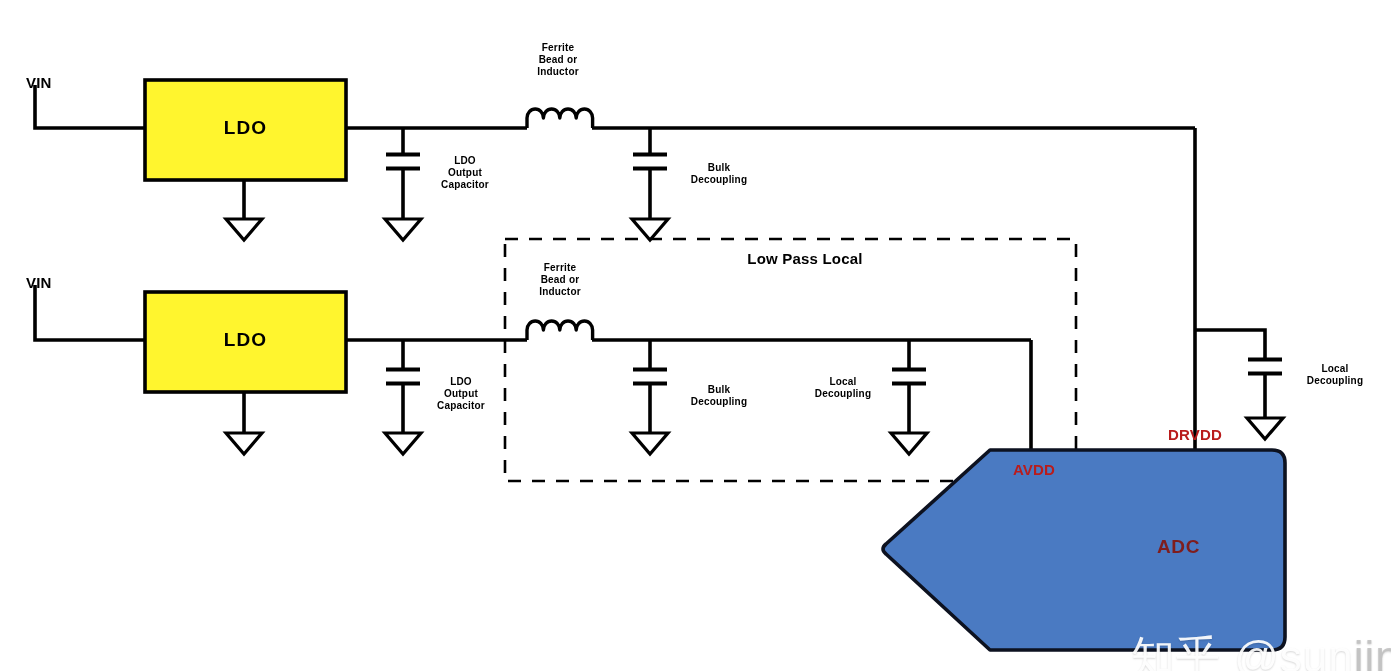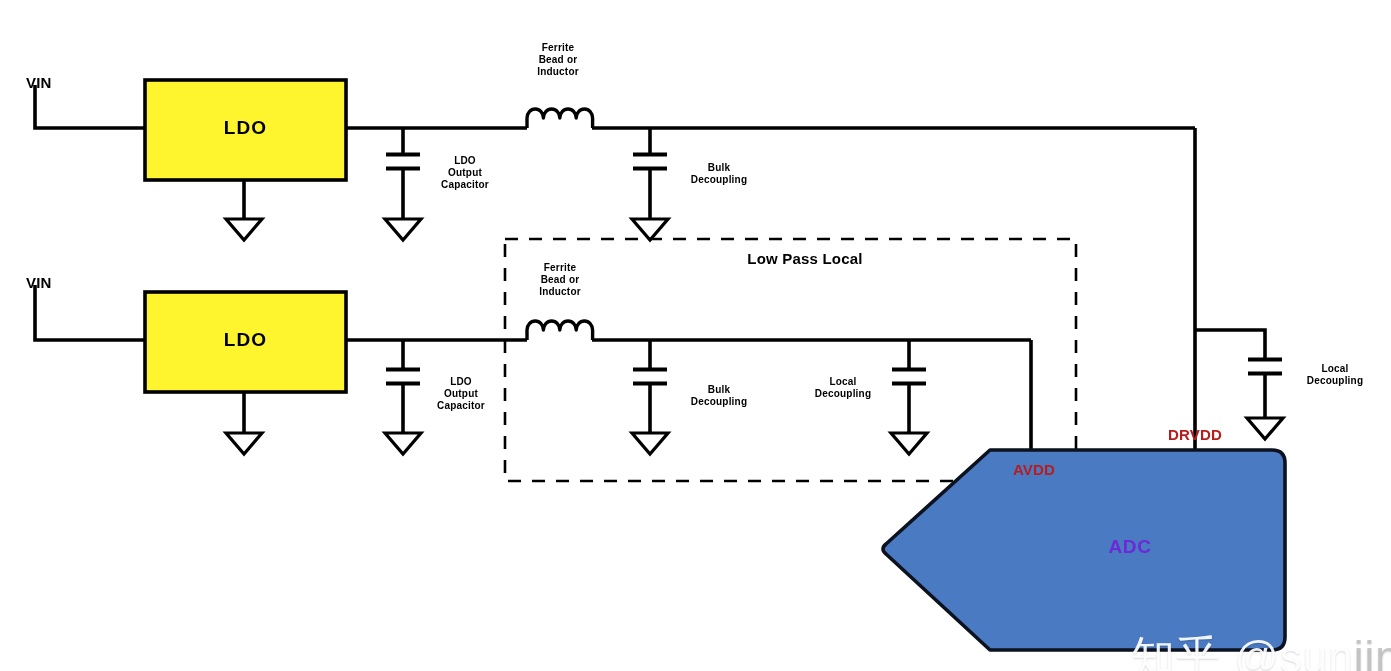"ADC" .adc-label { color: #6d28d9 -> #7f1d1d; text-align: none -> right }
